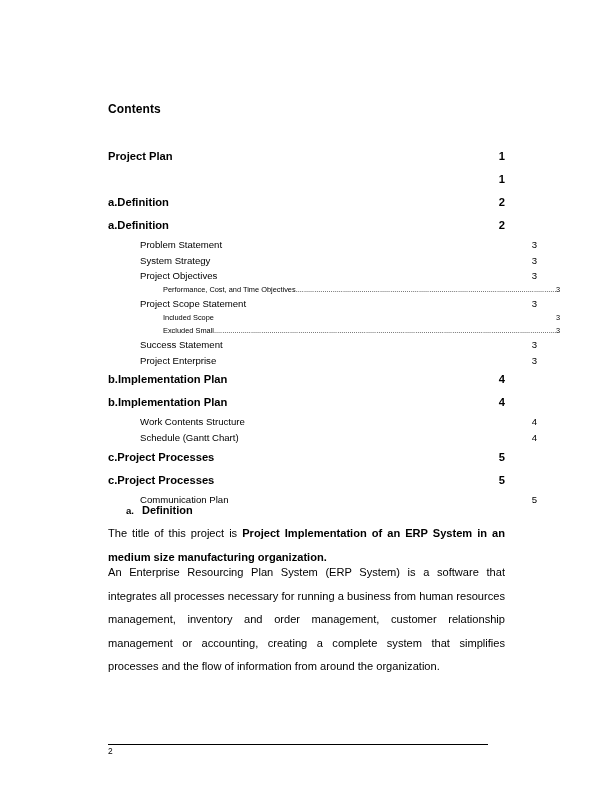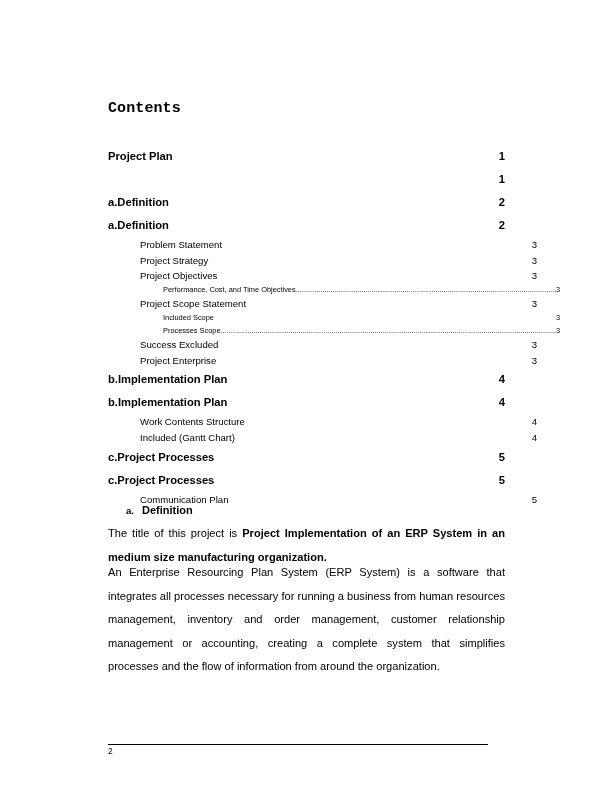"Contents" .contents-heading { font-family: Liberation Mono, monospace -> none; font-size: 15px -> 12px }
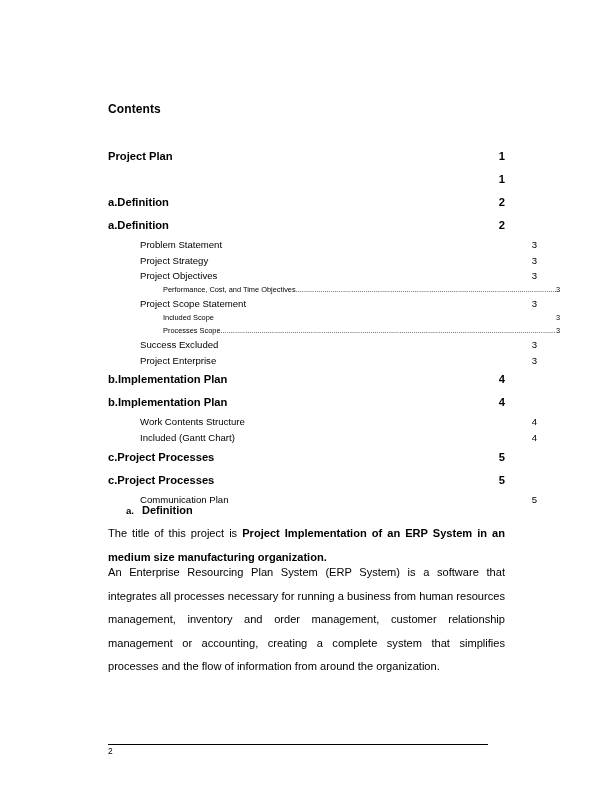"Project Strategy" span.toc-label { text: Project -> System }
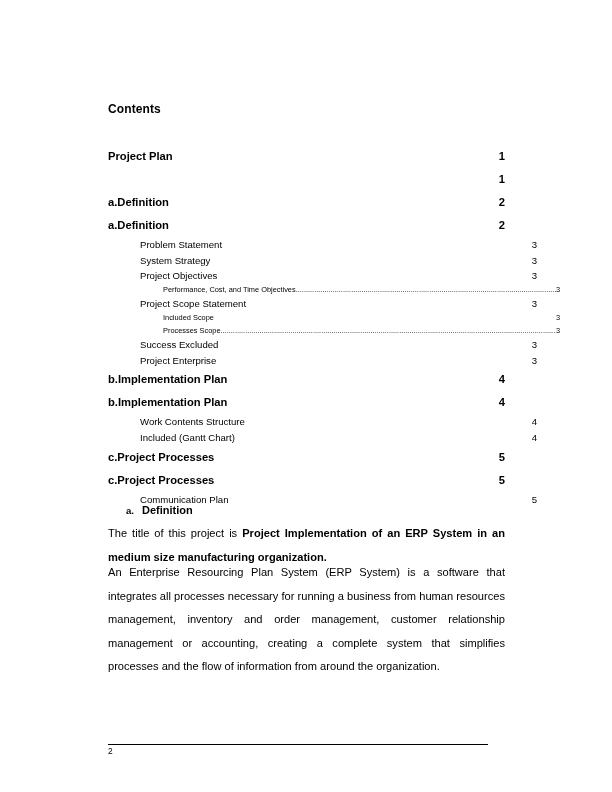"Processes Scope" span.toc-label { text: Processes Scope -> Excluded Small }
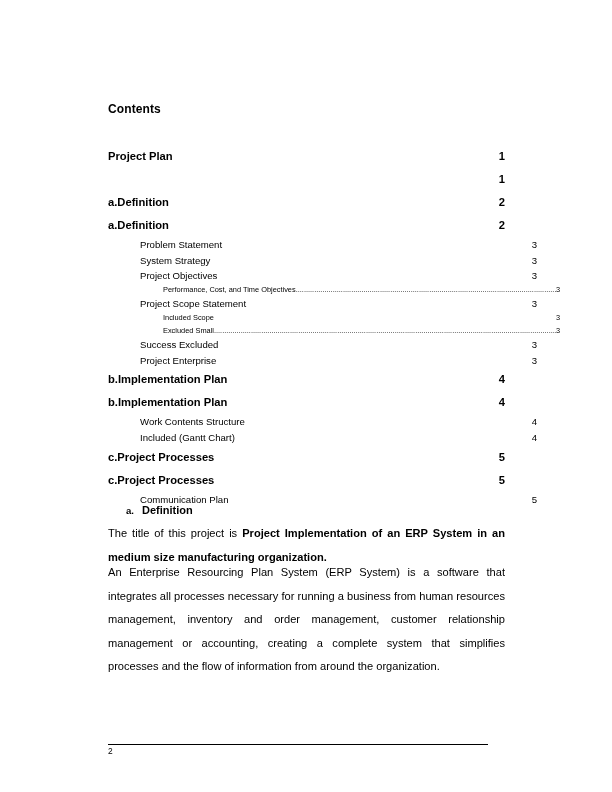"Success Excluded" span.toc-label { text: Excluded -> Statement }
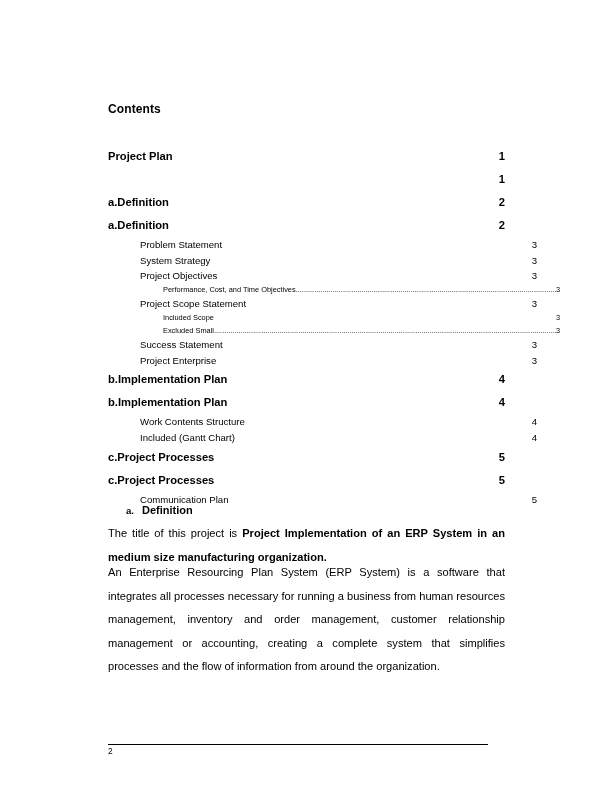"Included (Gantt Chart)" span.toc-label { text: Included -> Schedule }
